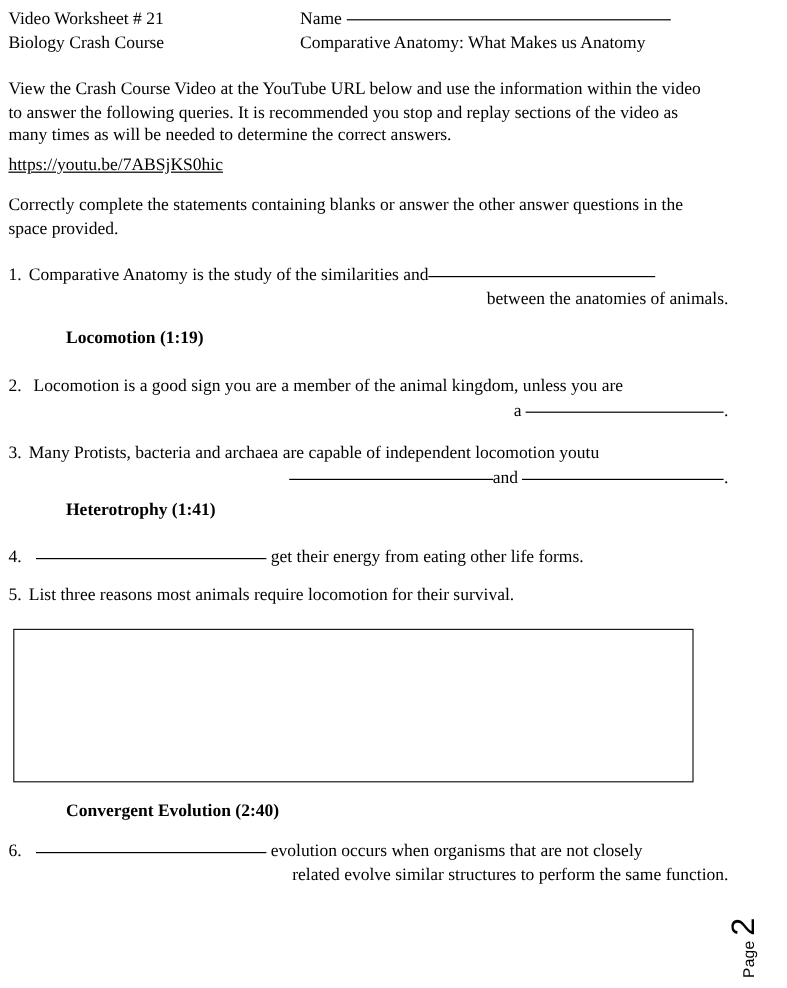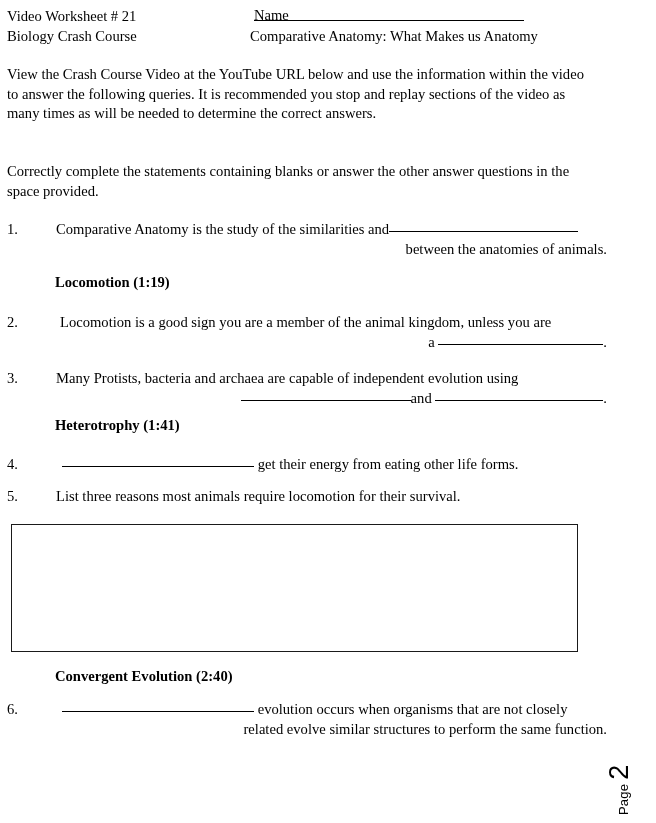"Name" .hdr-right { flex-direction: column -> none }
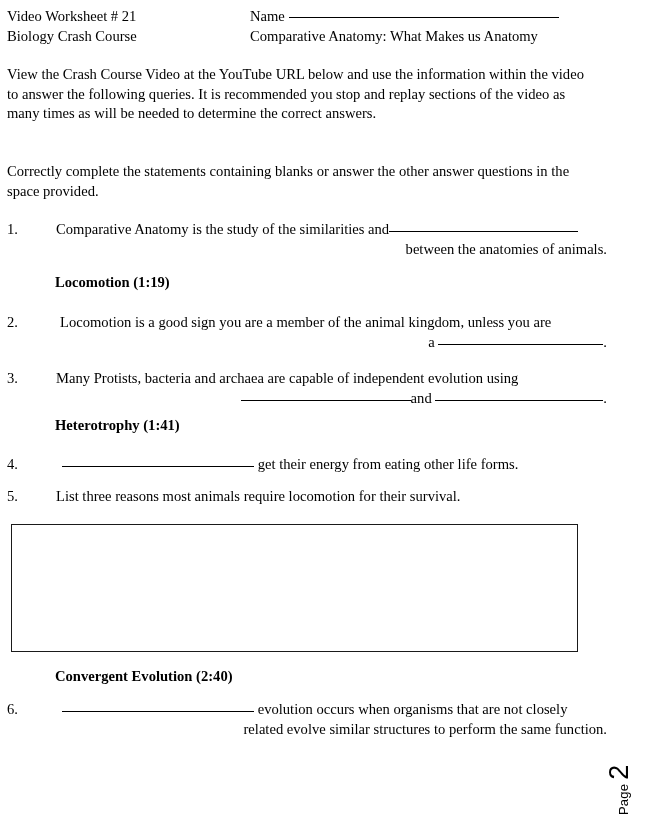"https://youtu.be/7ABSjKS0hic" div.url-line { html: none -> <div> <a>https://youtu.be/7ABSjKS0hic</a> </div> }
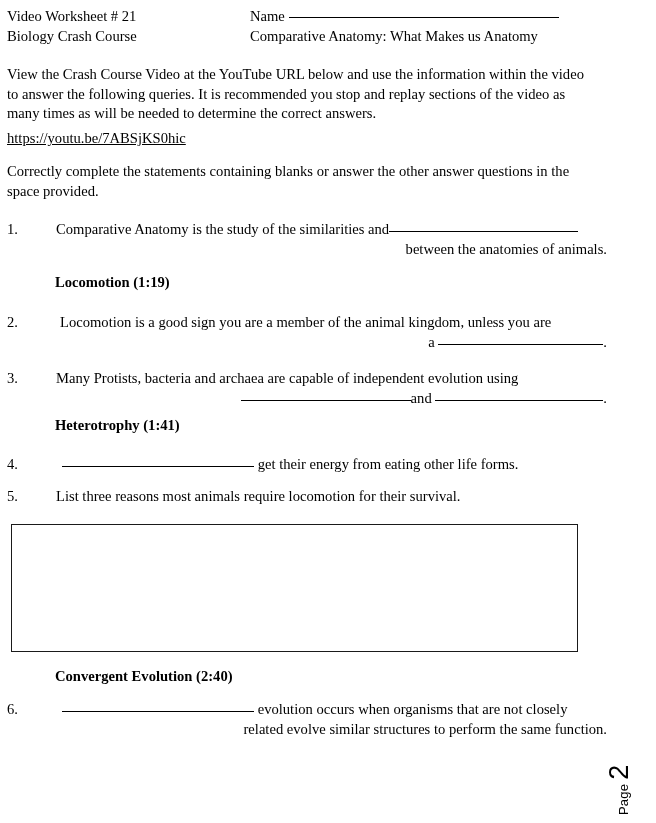"Comparative Anatomy is the study" .q .body { margin-left: 32px -> none }
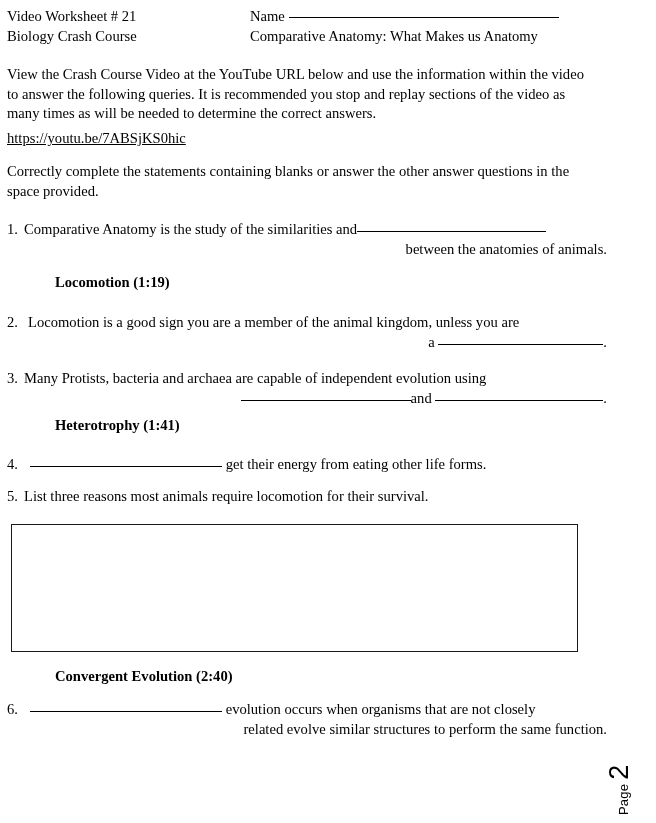"Many Protists, bacteria and archaea" span { text: evolution using -> locomotion youtu }
